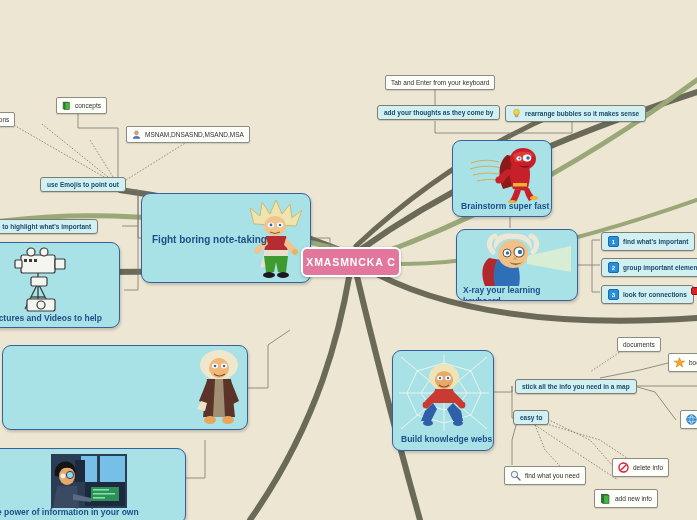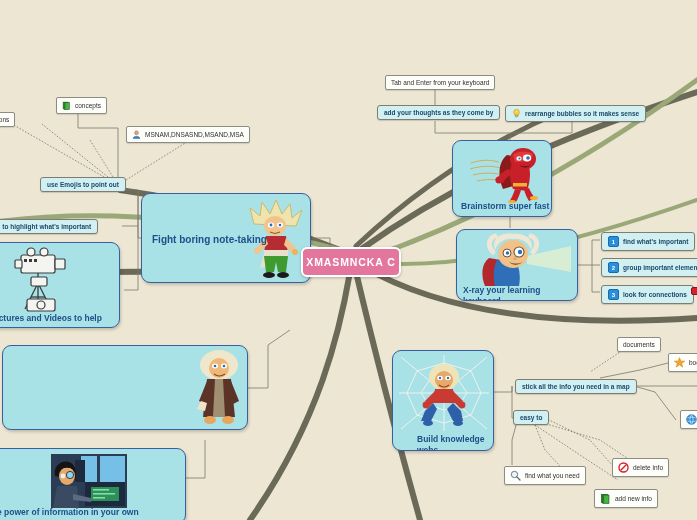"Build knowledge webs" span.caption { left: 24px -> 8px }
